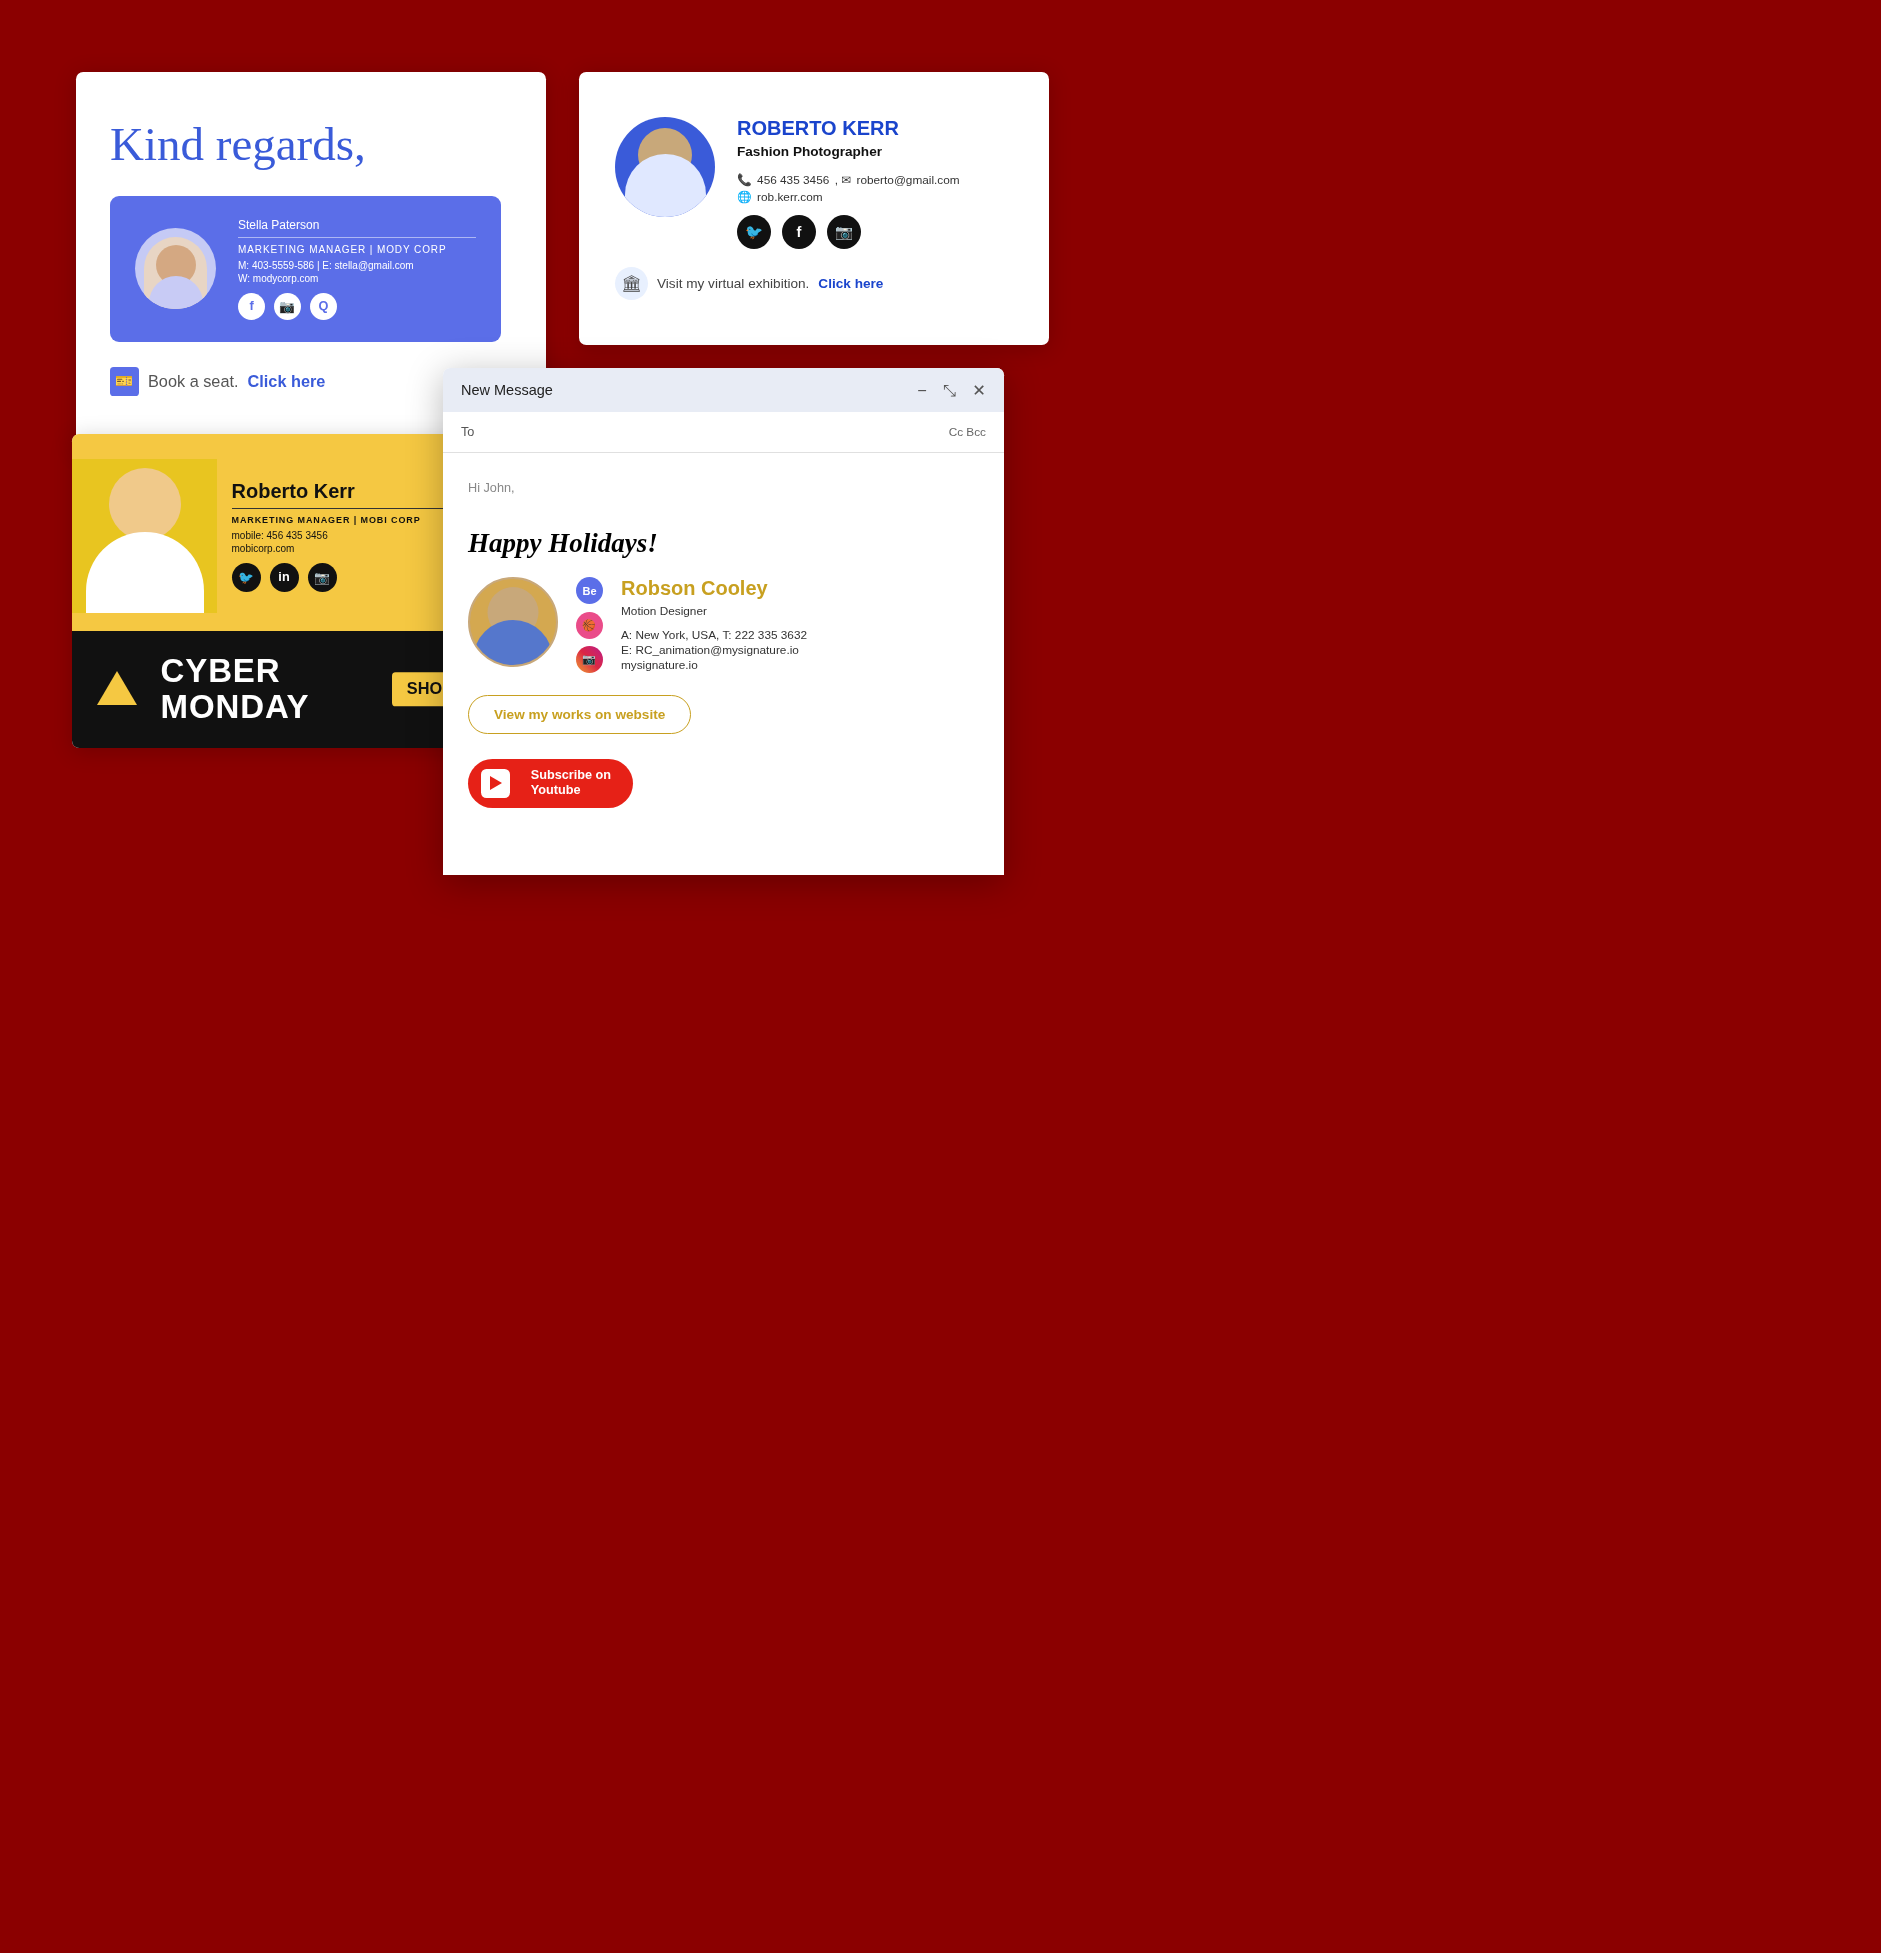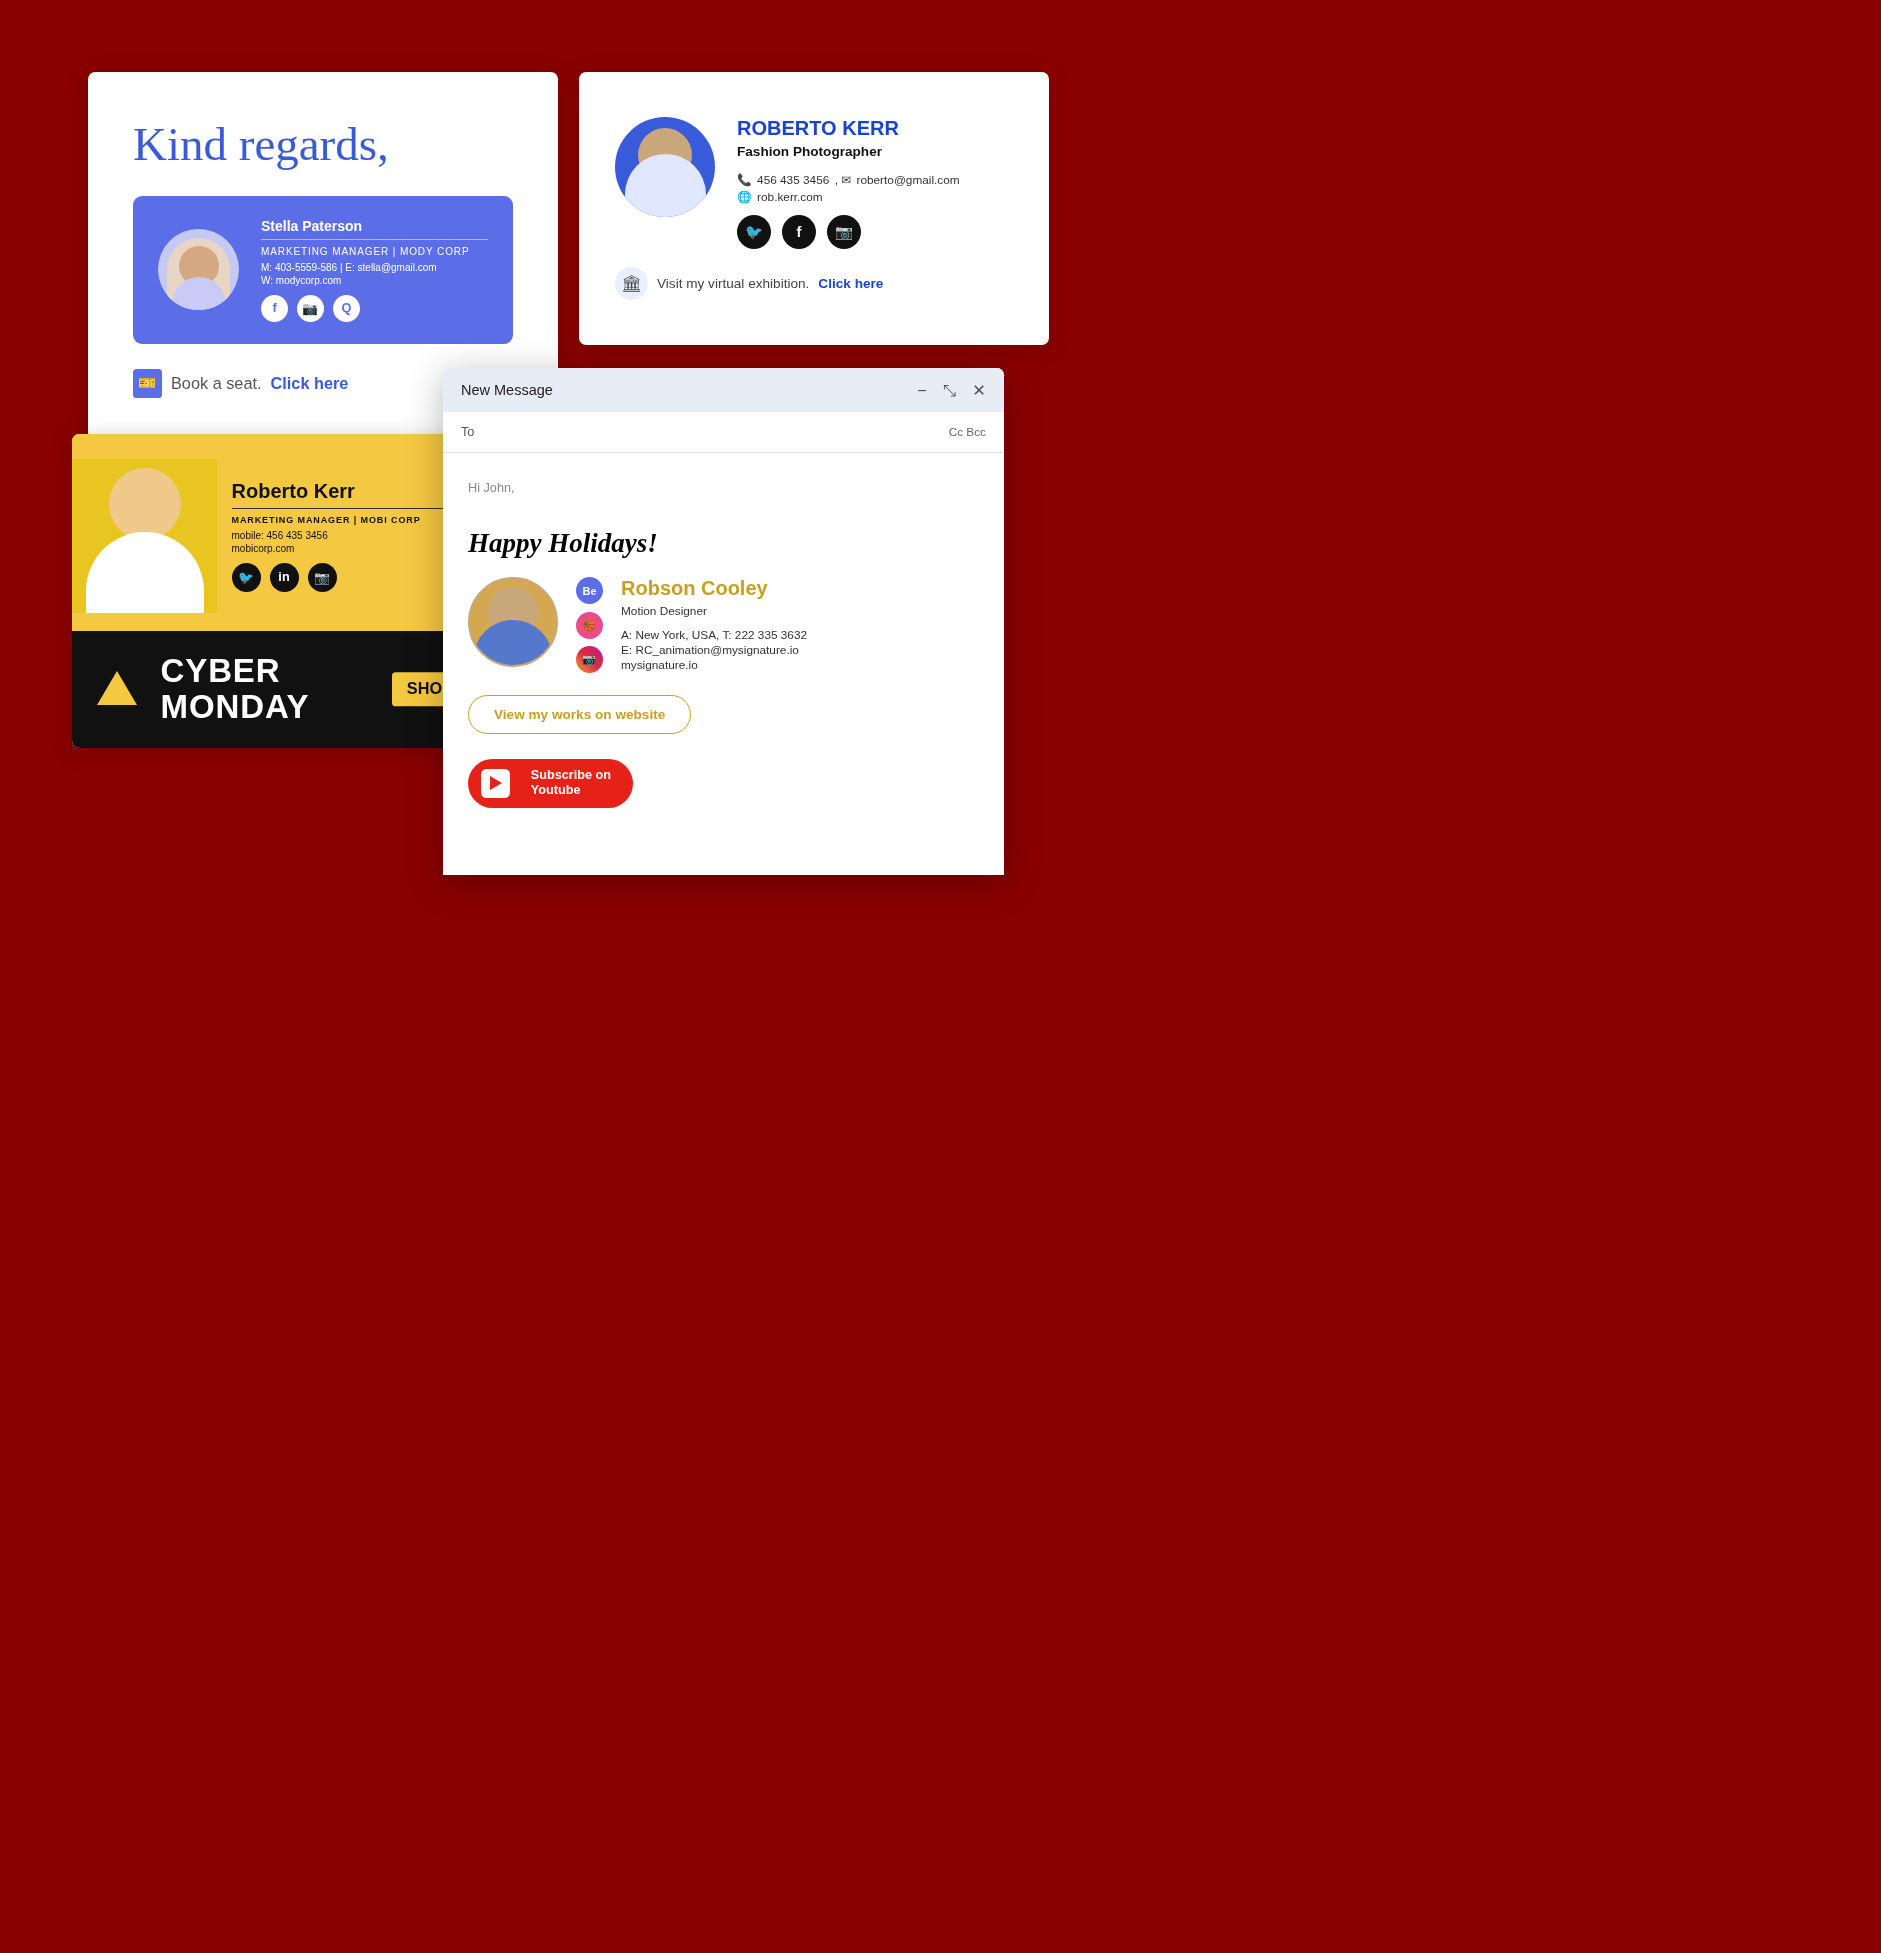"Kind regards," .card-stella { left: 88px -> 76px; padding: 45px 45px 54px 45px -> 45px 45px 54px 34px }
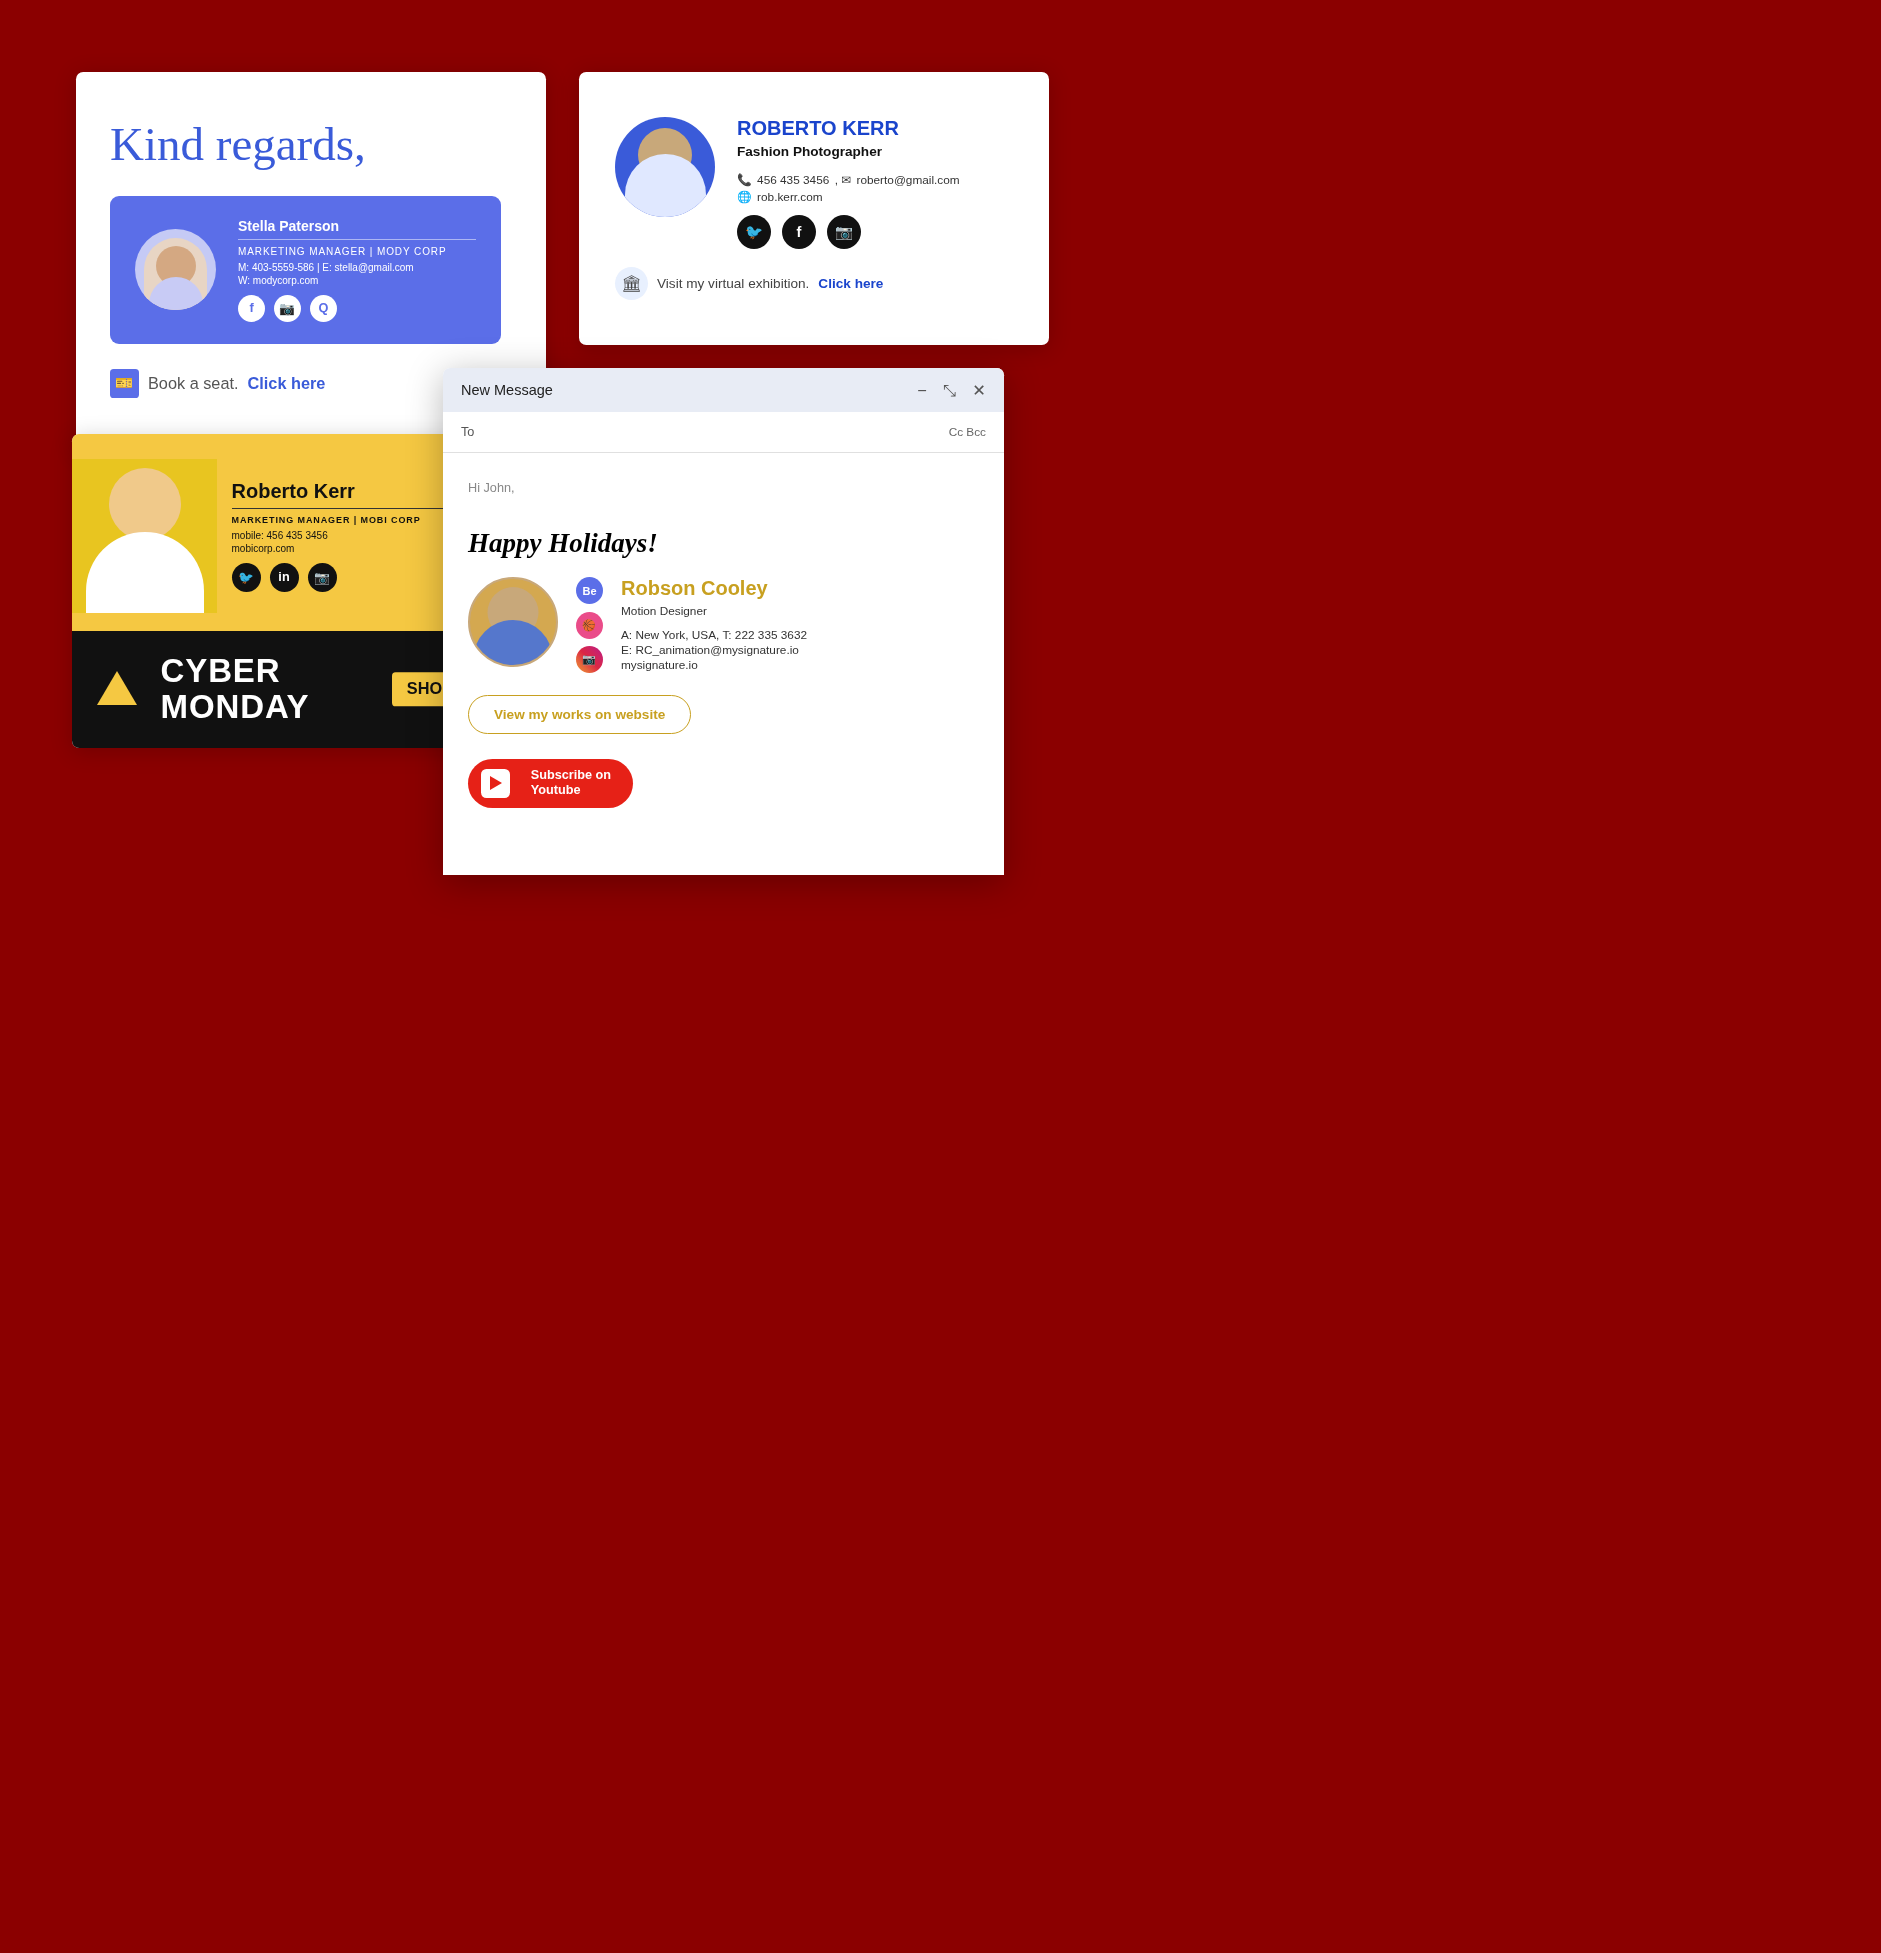"Stella Paterson" .stella-info .name { font-size: 14px -> 12px; font-weight: 700 -> 400 }
